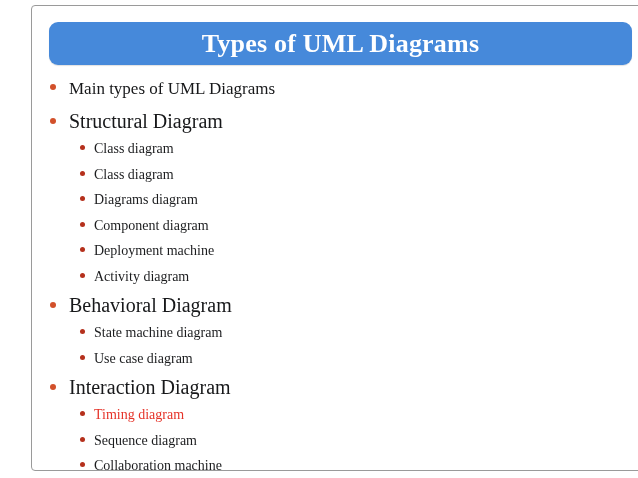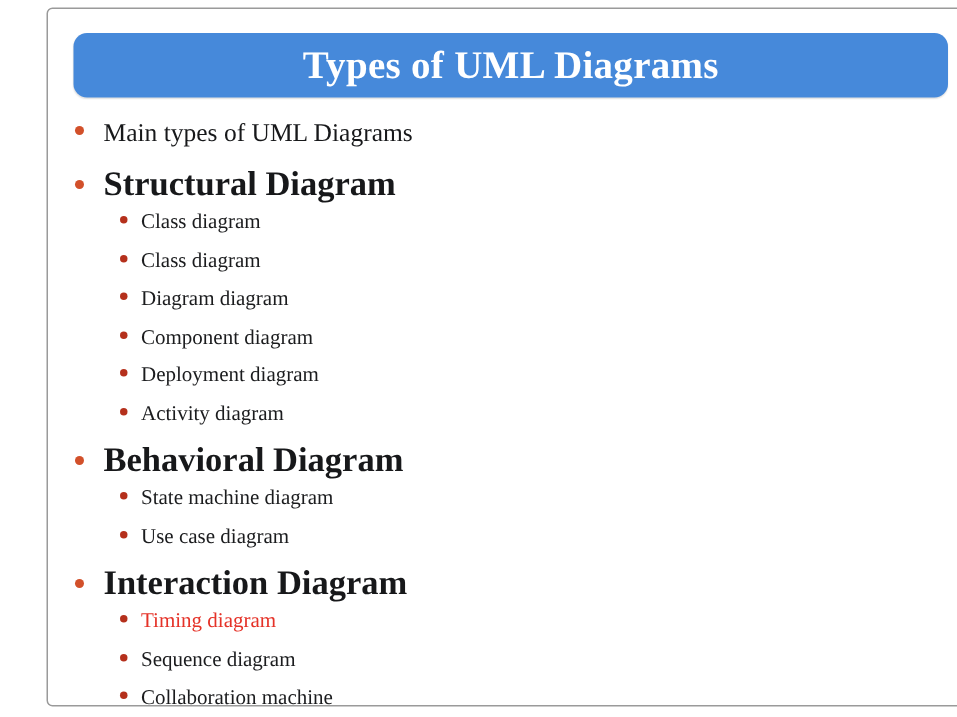"Structural Diagram" .lvl1 .label.bold { font-size: 23px -> 20px; font-weight: bold -> normal }
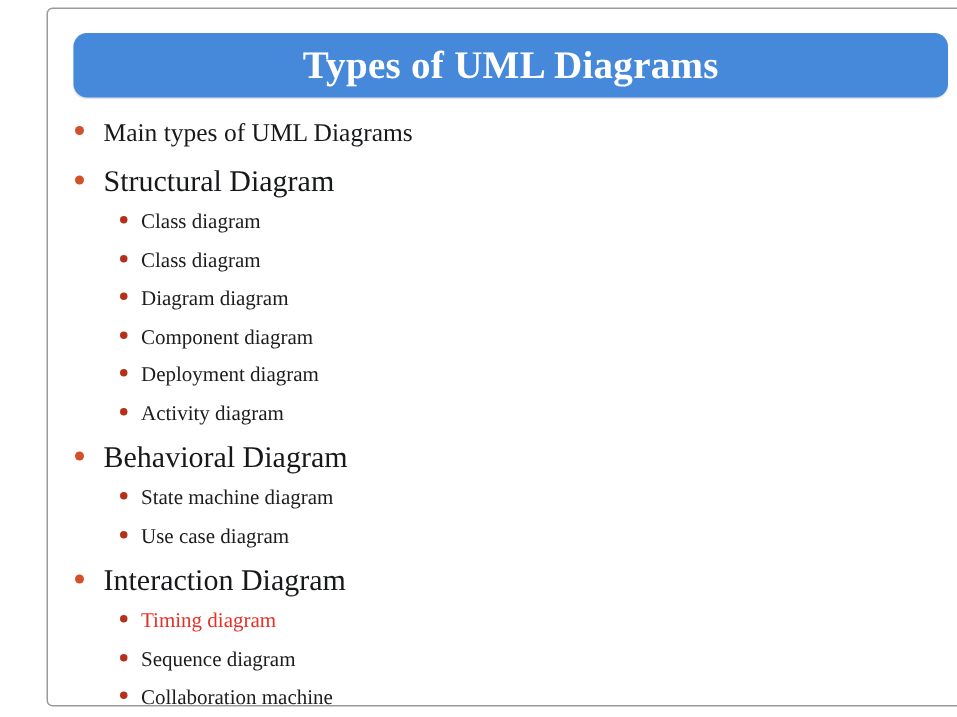"Diagram diagram" span.label { text: Diagram -> Diagrams }
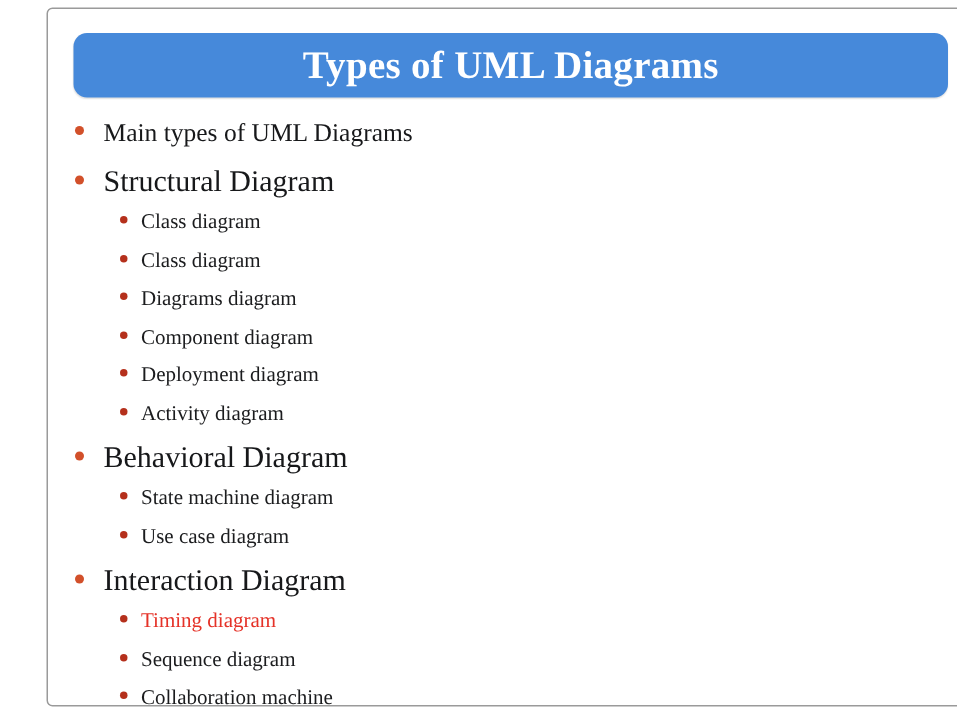"Deployment diagram" span.label { text: diagram -> machine }
